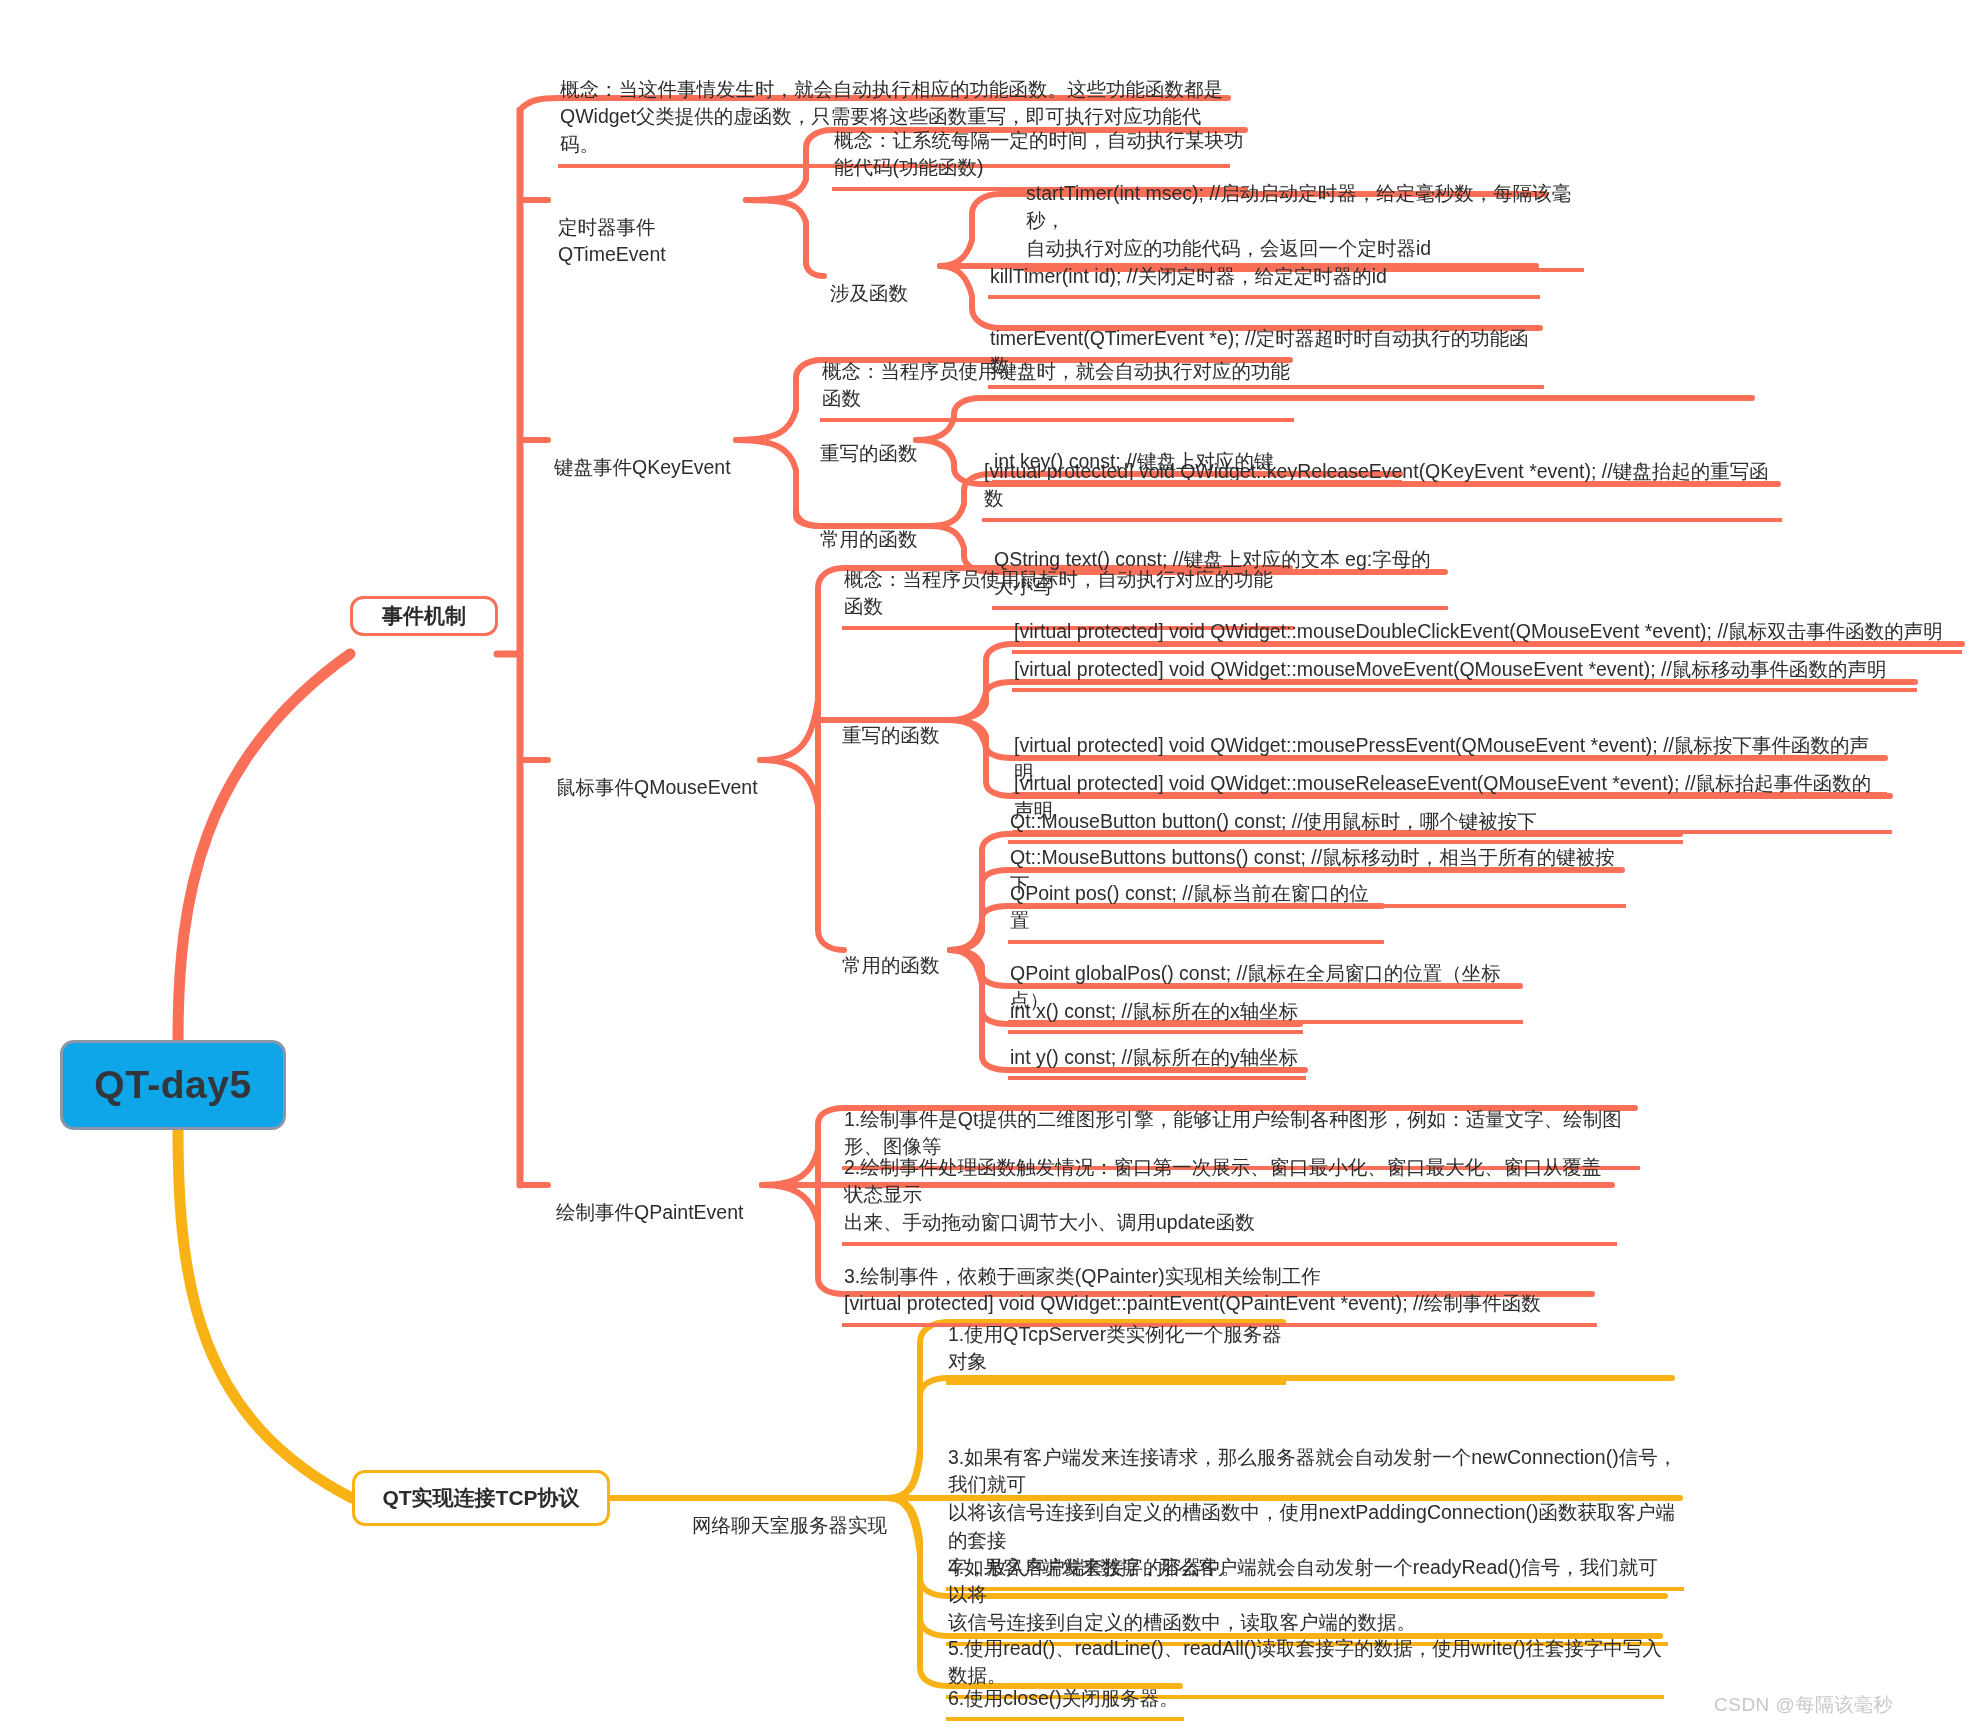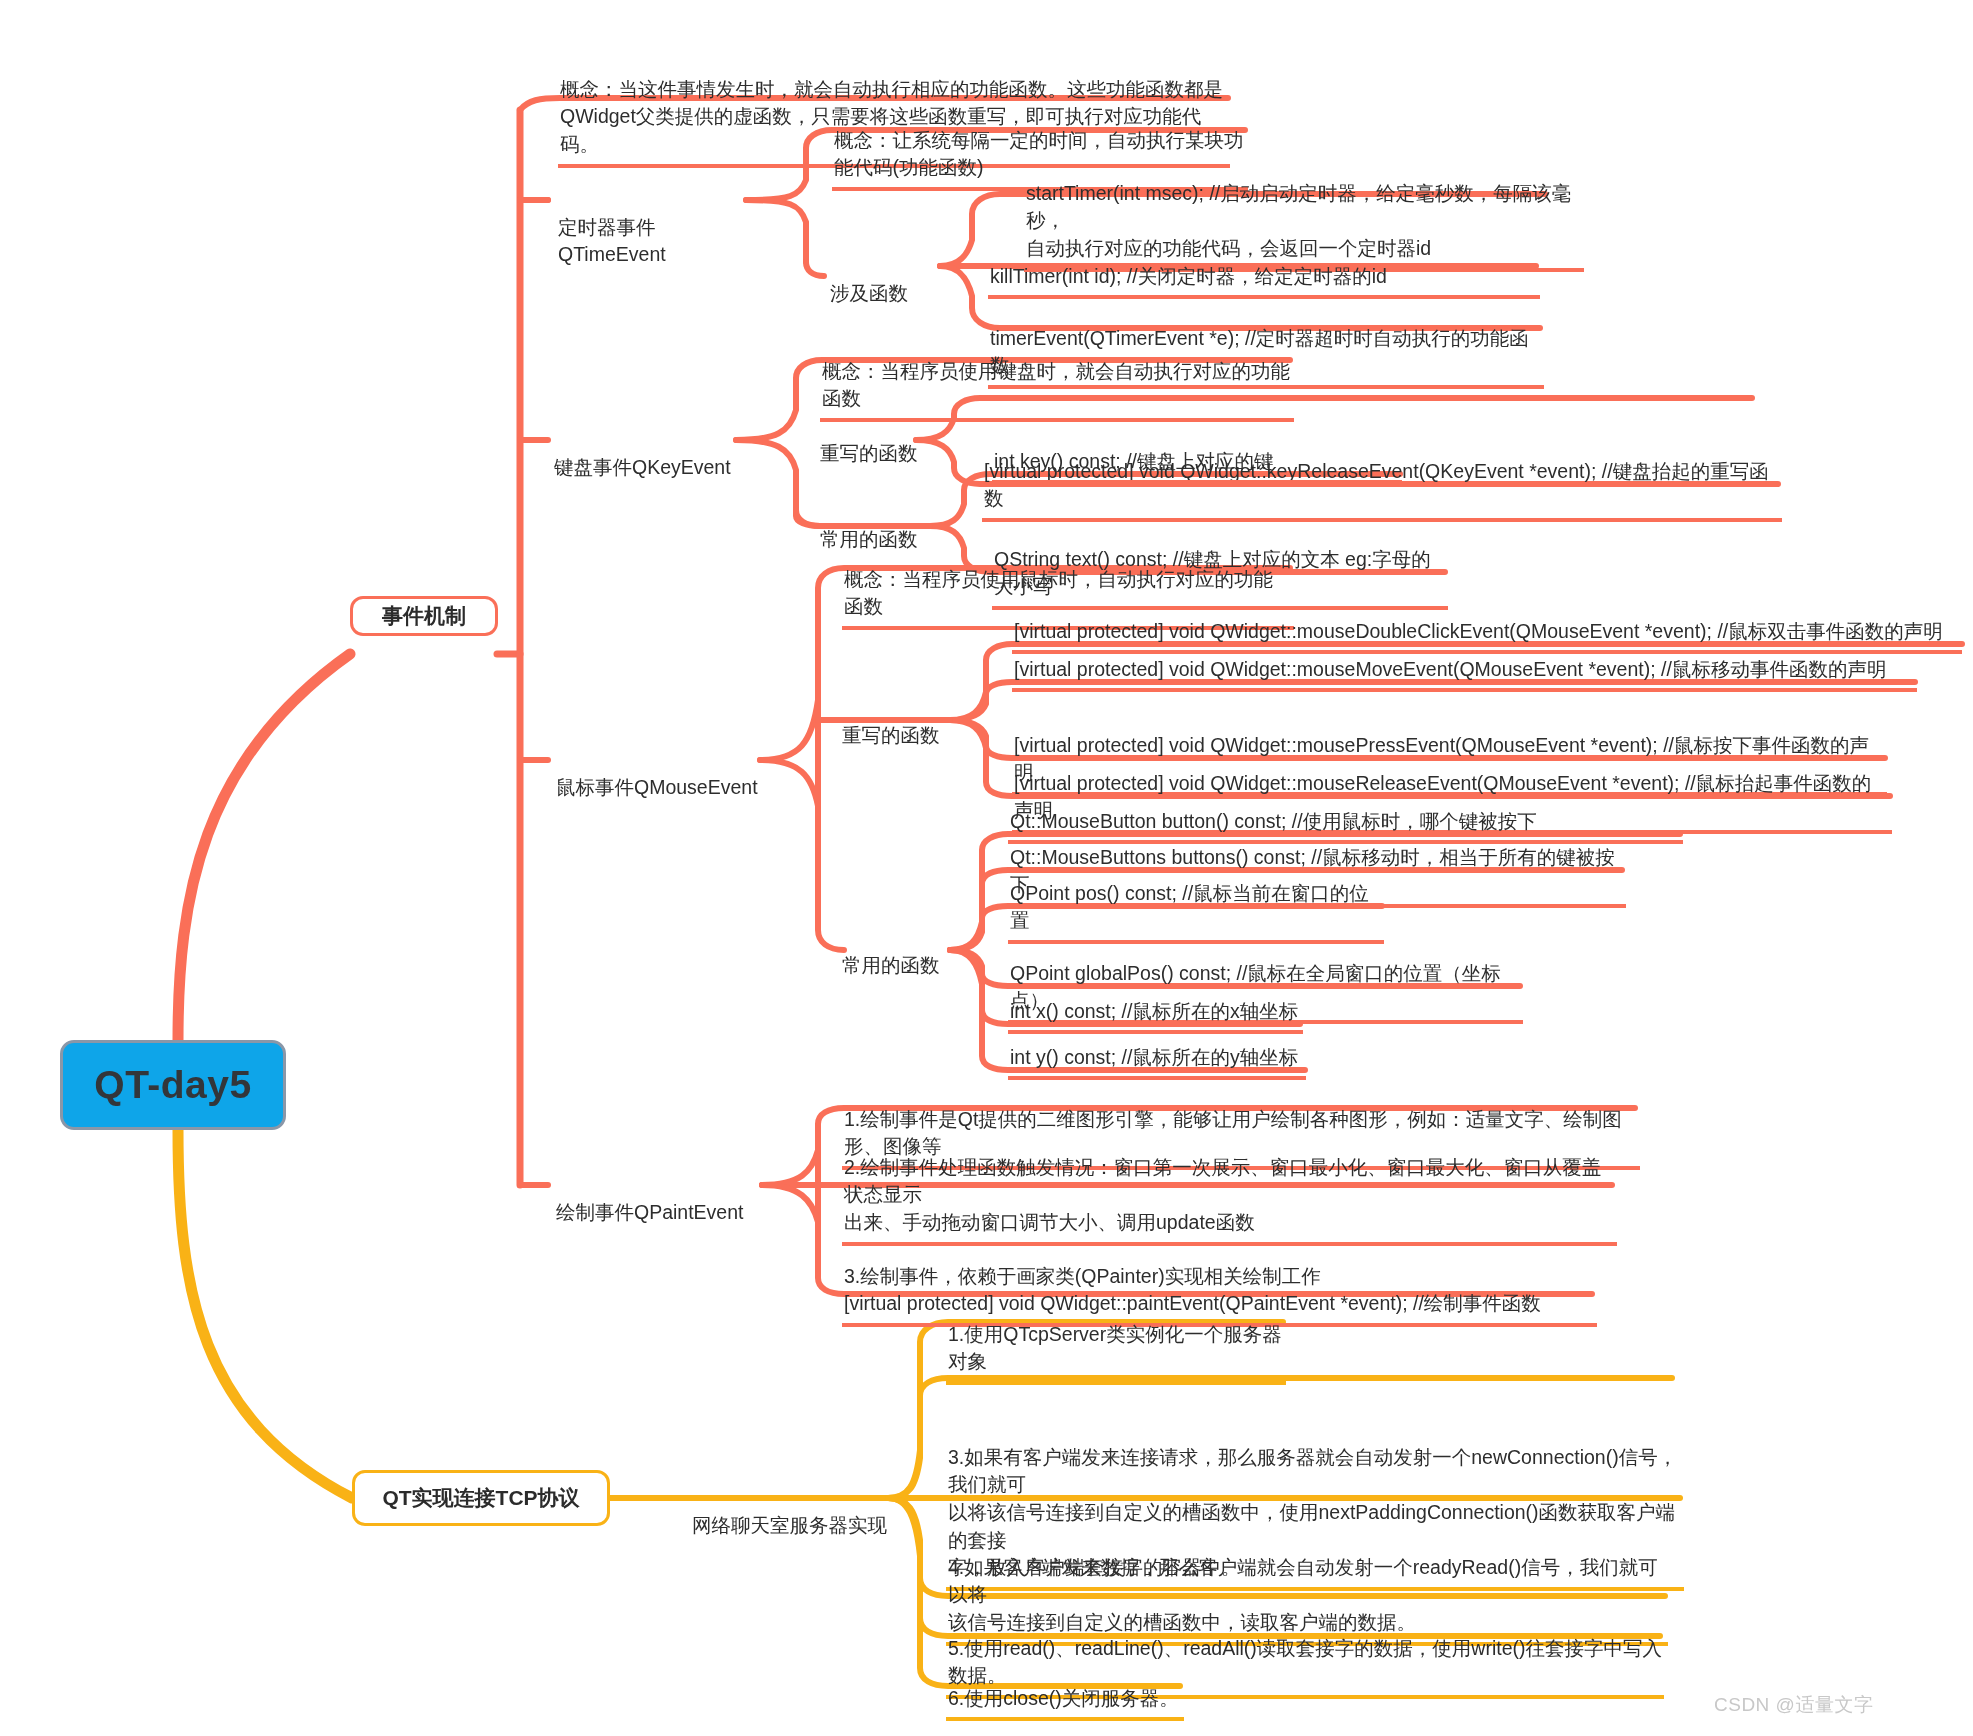"CSDN @适量文字" span { text: @适量文字 -> @每隔该毫秒 }
